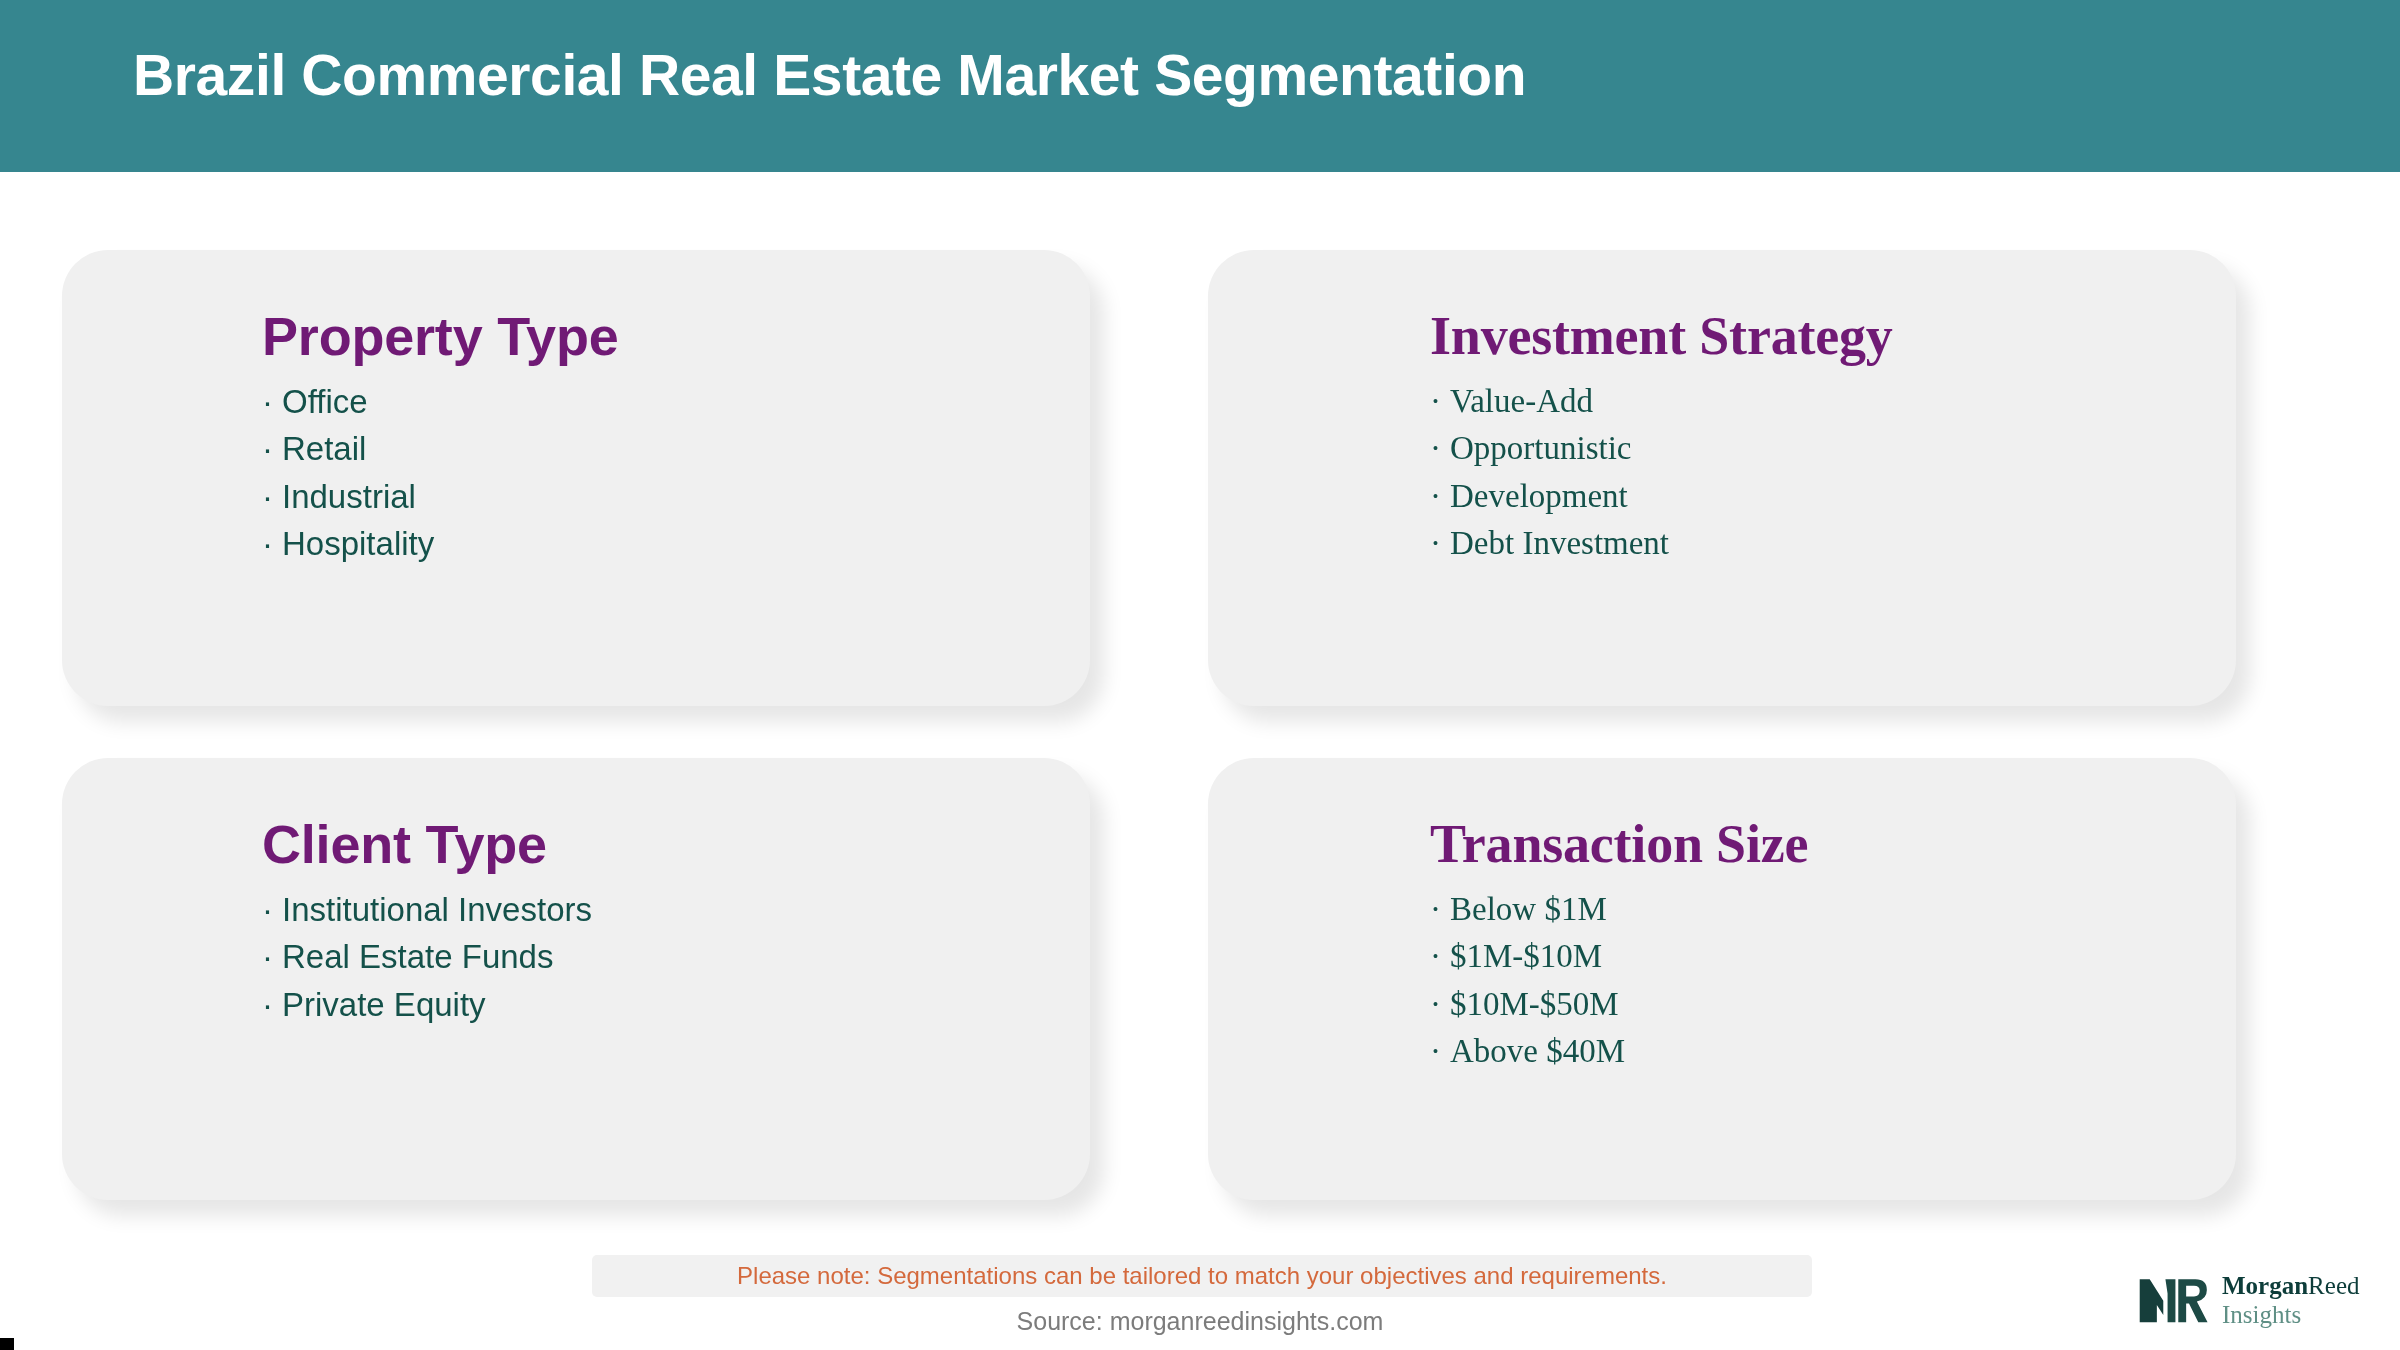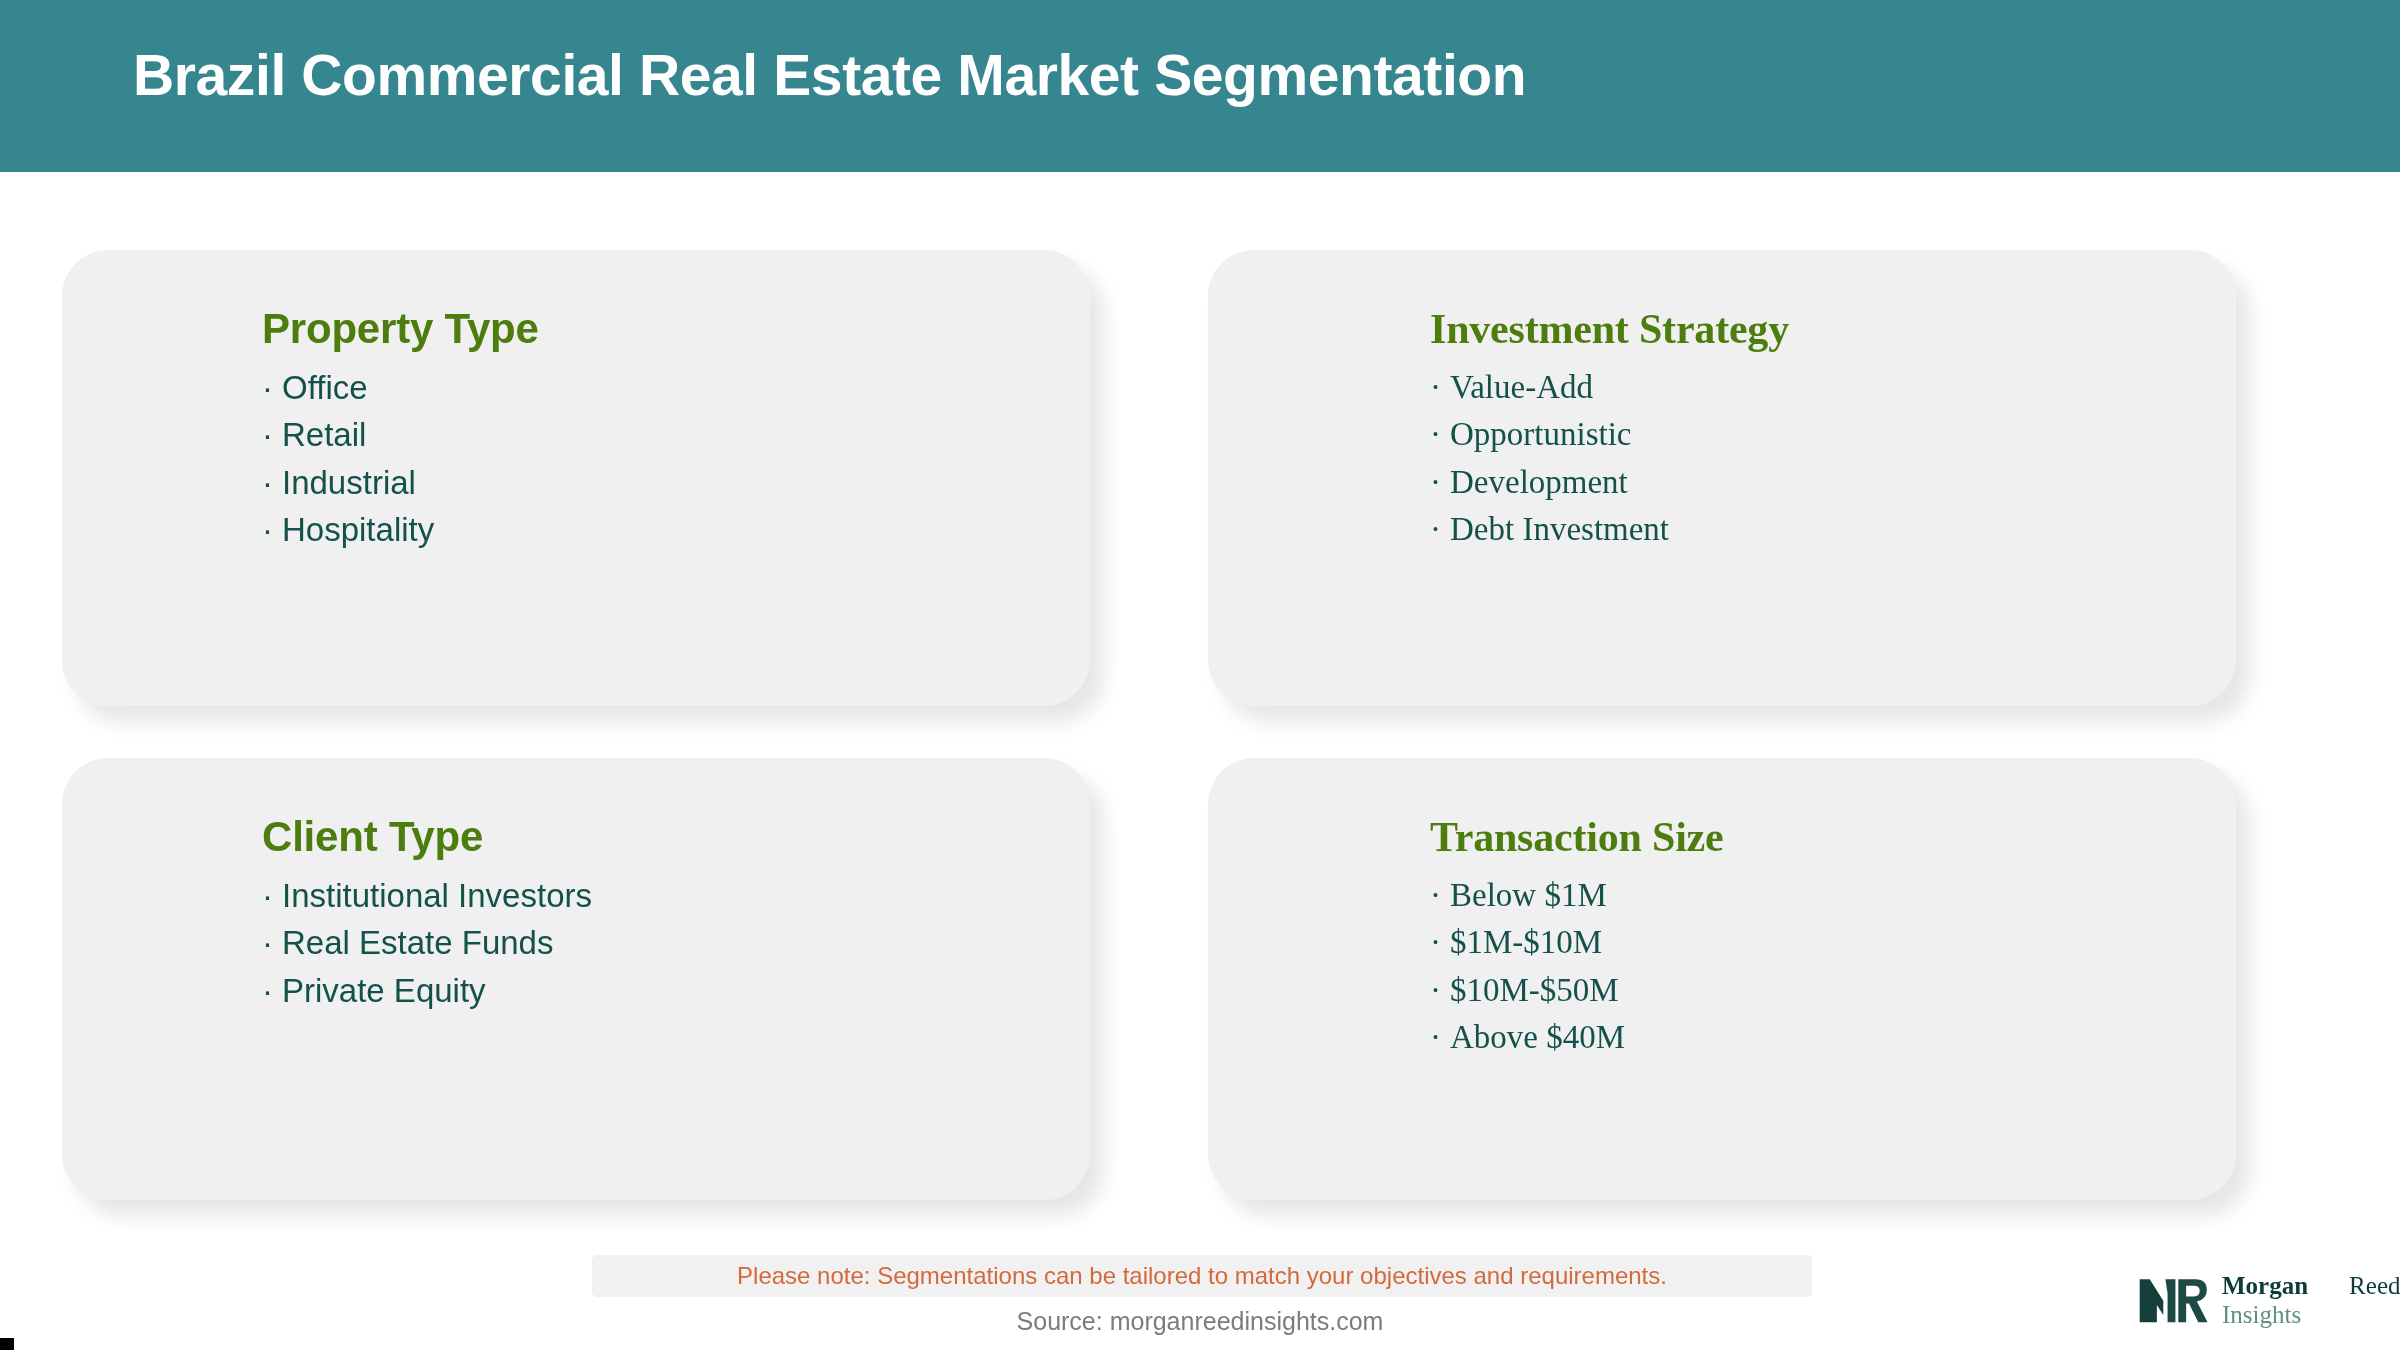"Property Type" .card-title { color: #4d7c0f -> #701a75; font-size: 42px -> 54px }
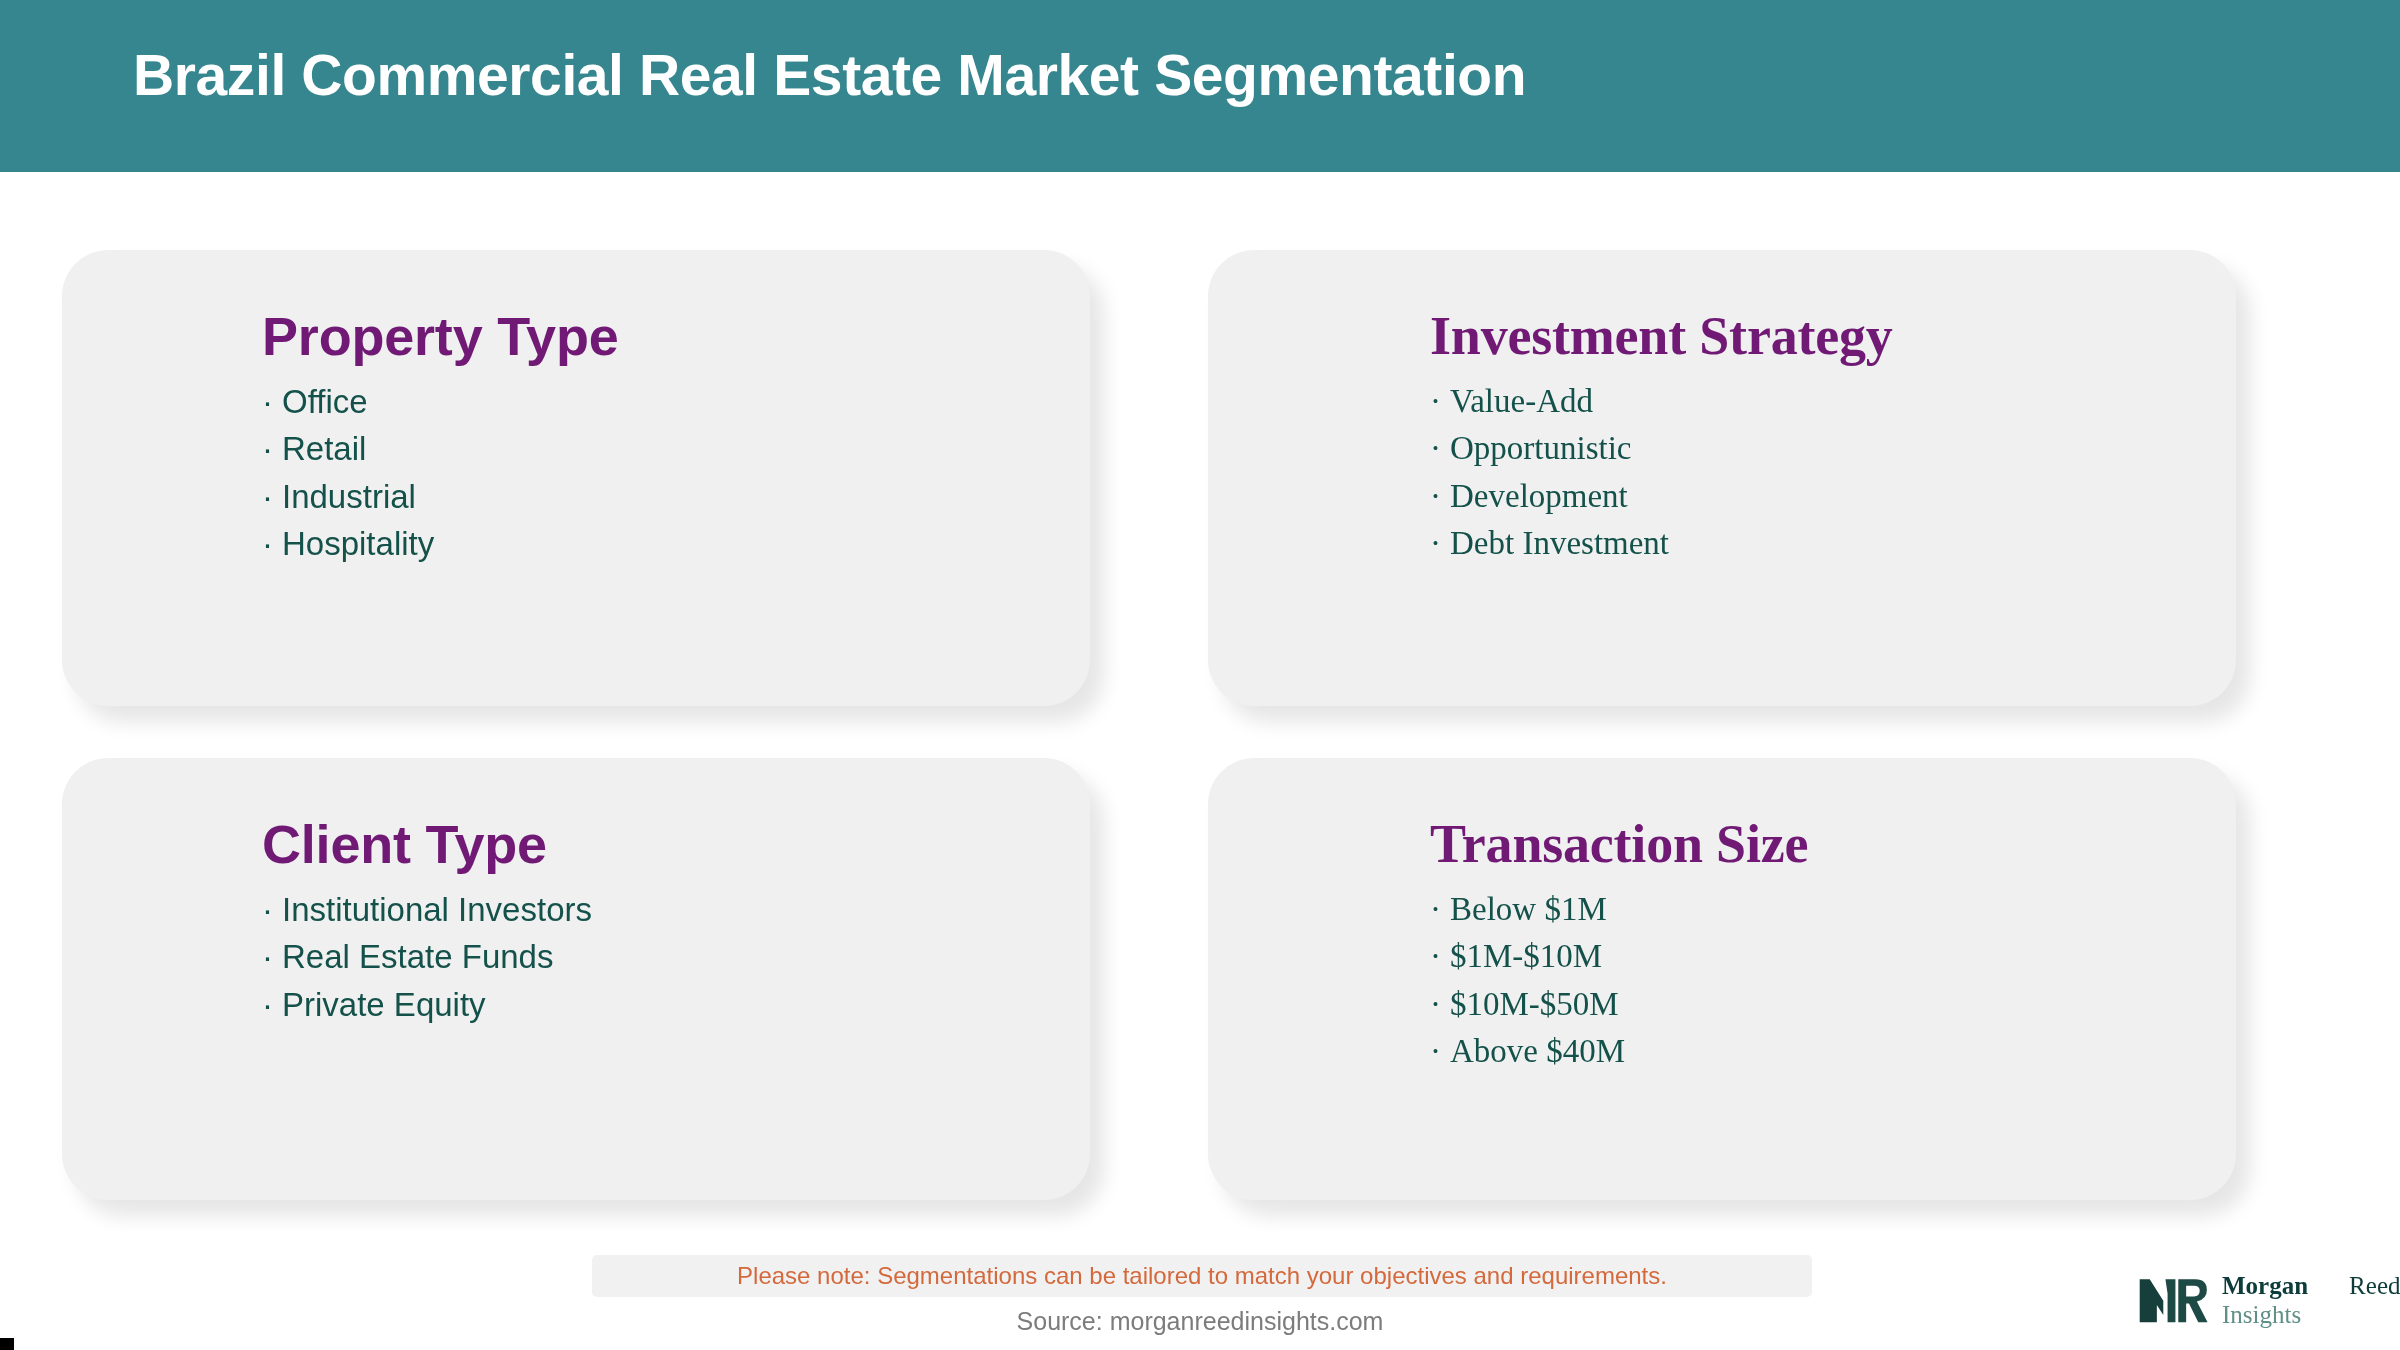"Reed" #logo-line1 .w-reg { margin-left: 41px -> none }
